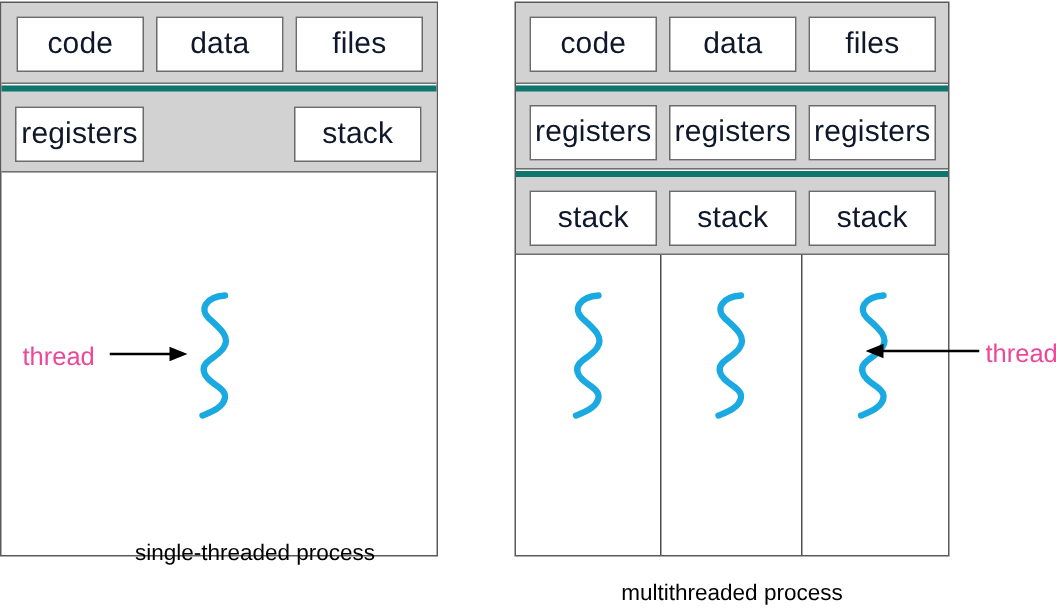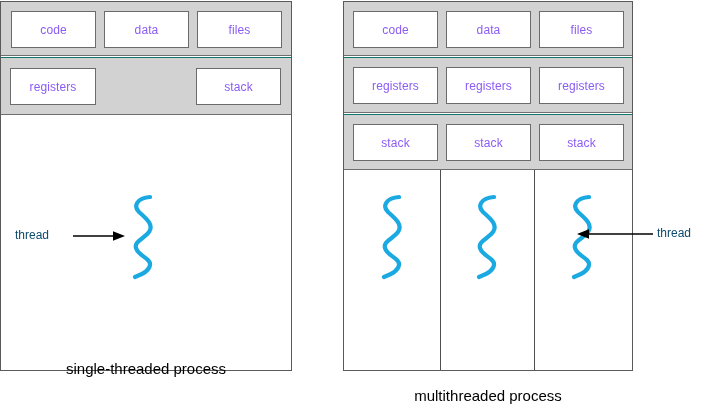"code" .cell { color: #8b5cf6 -> #0f172a; font-size: 12px -> 20px }
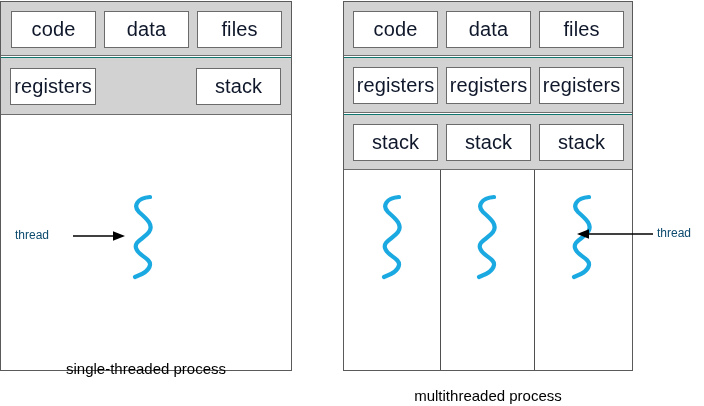"registers" .band { border-top: 1px solid #0f766e -> 4px solid #0f766e }
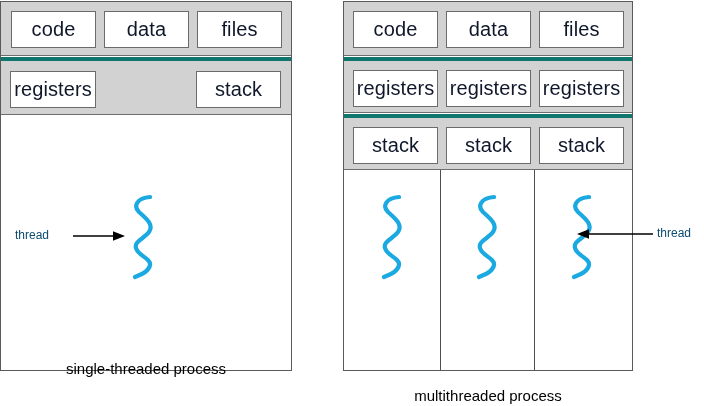"thread" .annot-label { color: #0c4a6e -> #ec4899; font-size: 12px -> 17px }
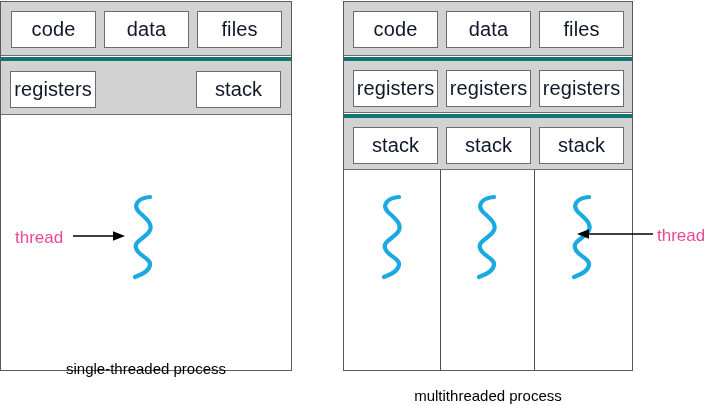"single-threaded process" div.caption { padding-left: none -> 24px }
